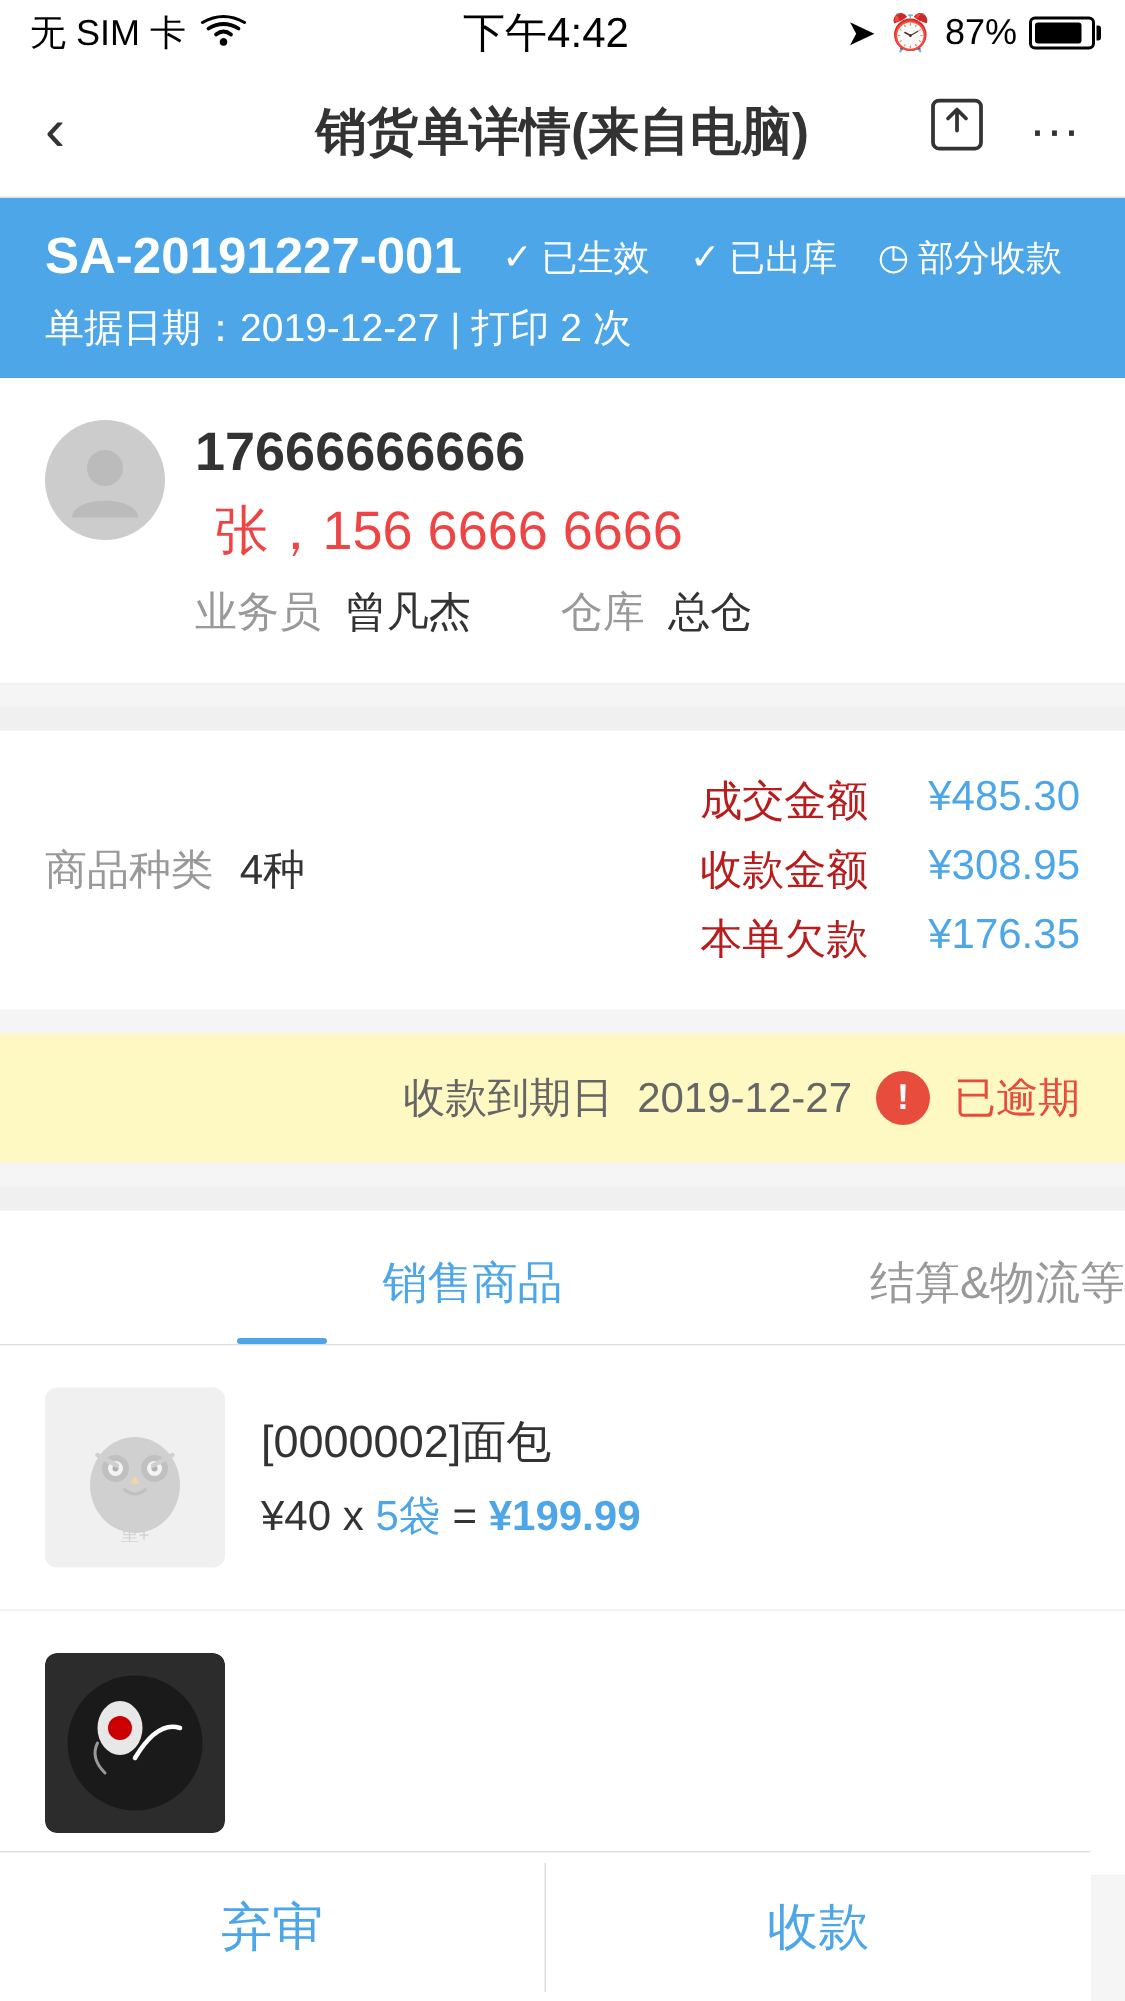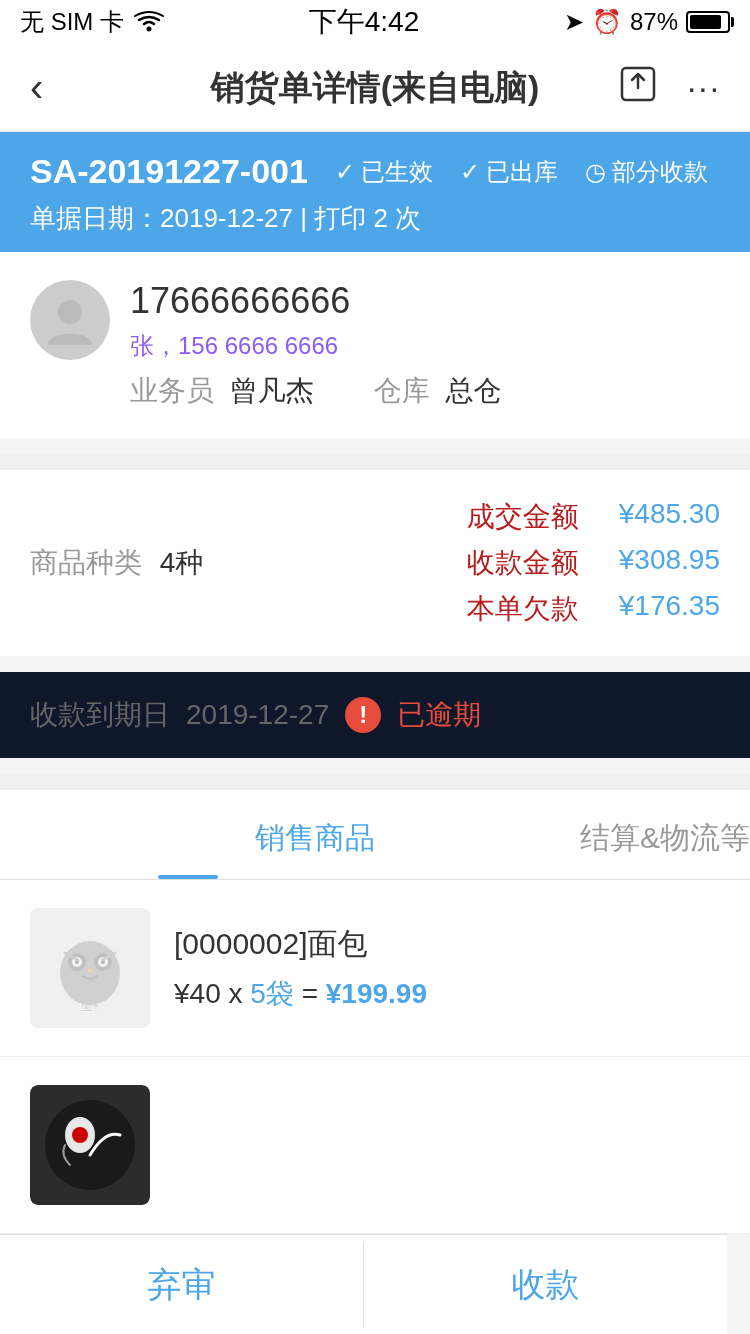"17666666666" .customer-name { font-weight: 400 -> 700 }
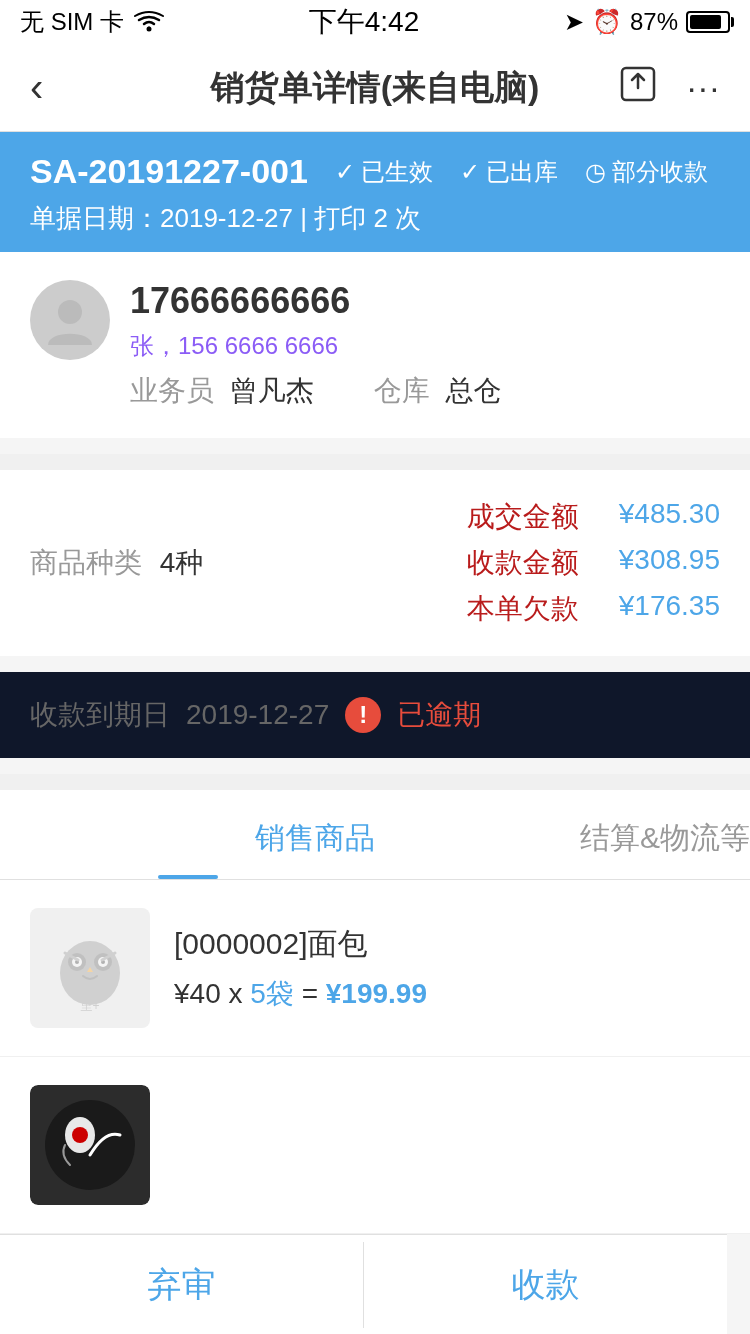"张，156 6666 6666" .customer-phone { color: #8b5cf6 -> #ef4444; font-size: 24px -> 36px; margin-left: none -> 13px }
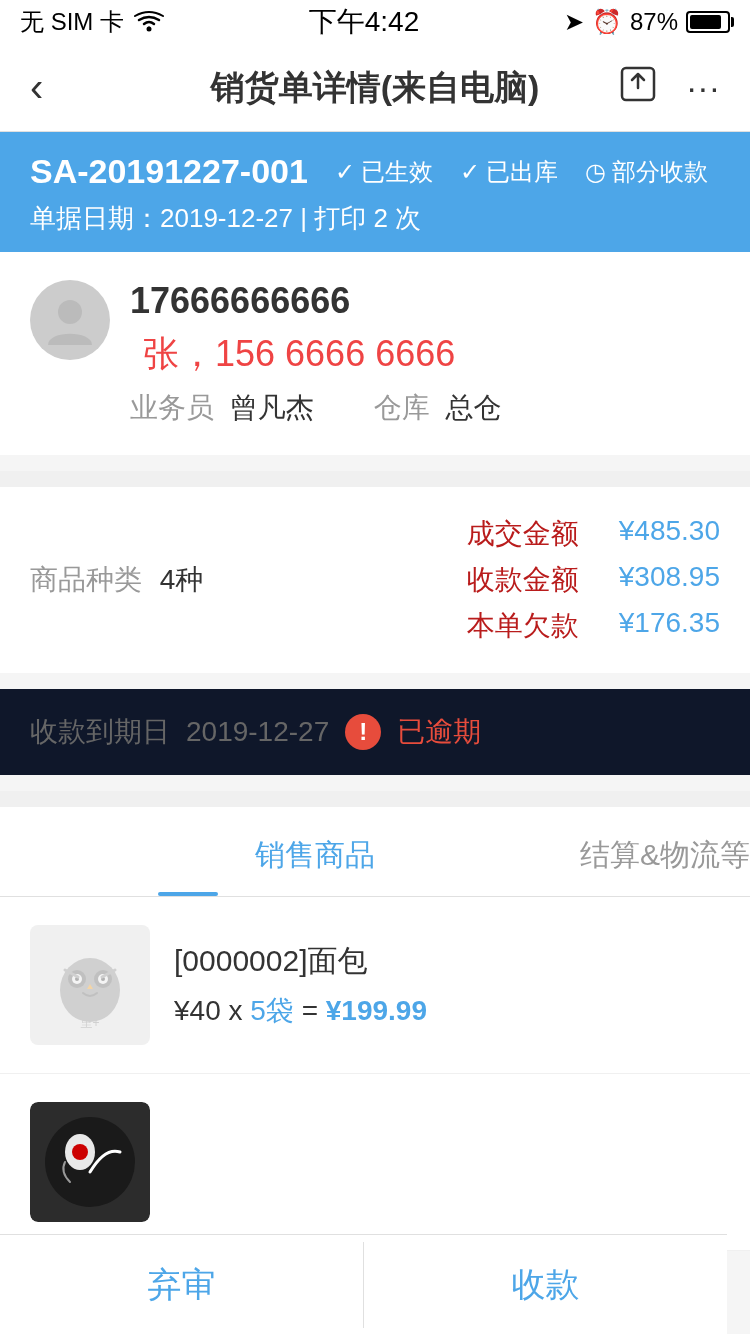"收款到期日" .overdue-section { background: #0f172a -> #fef9c3; justify-content: none -> flex-end }
